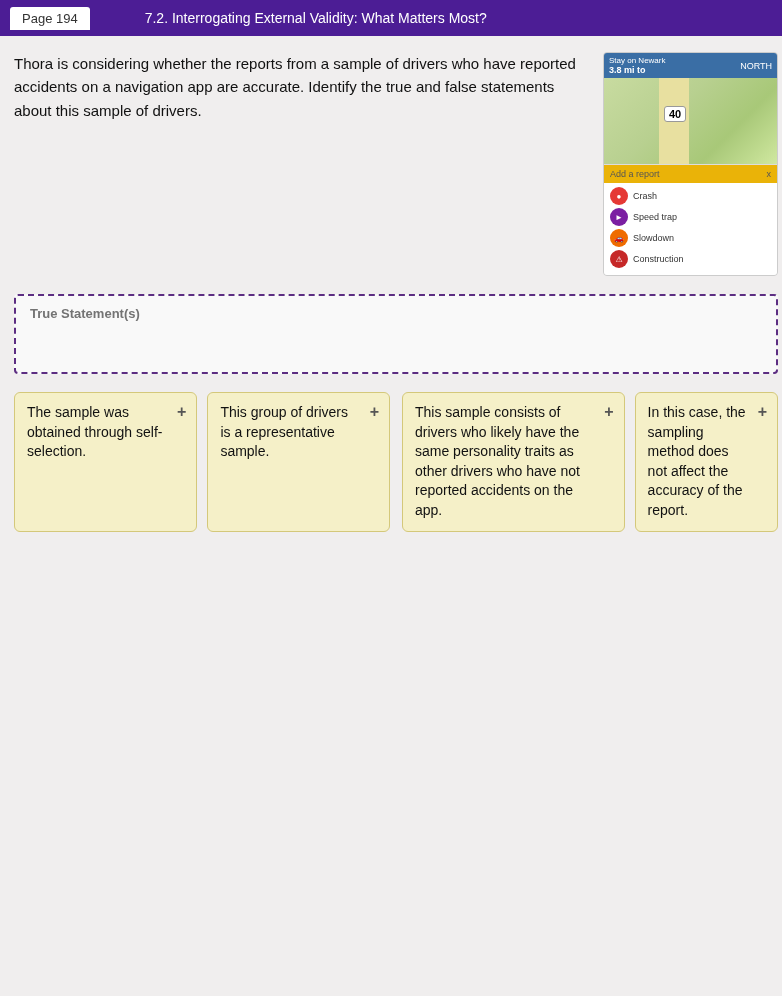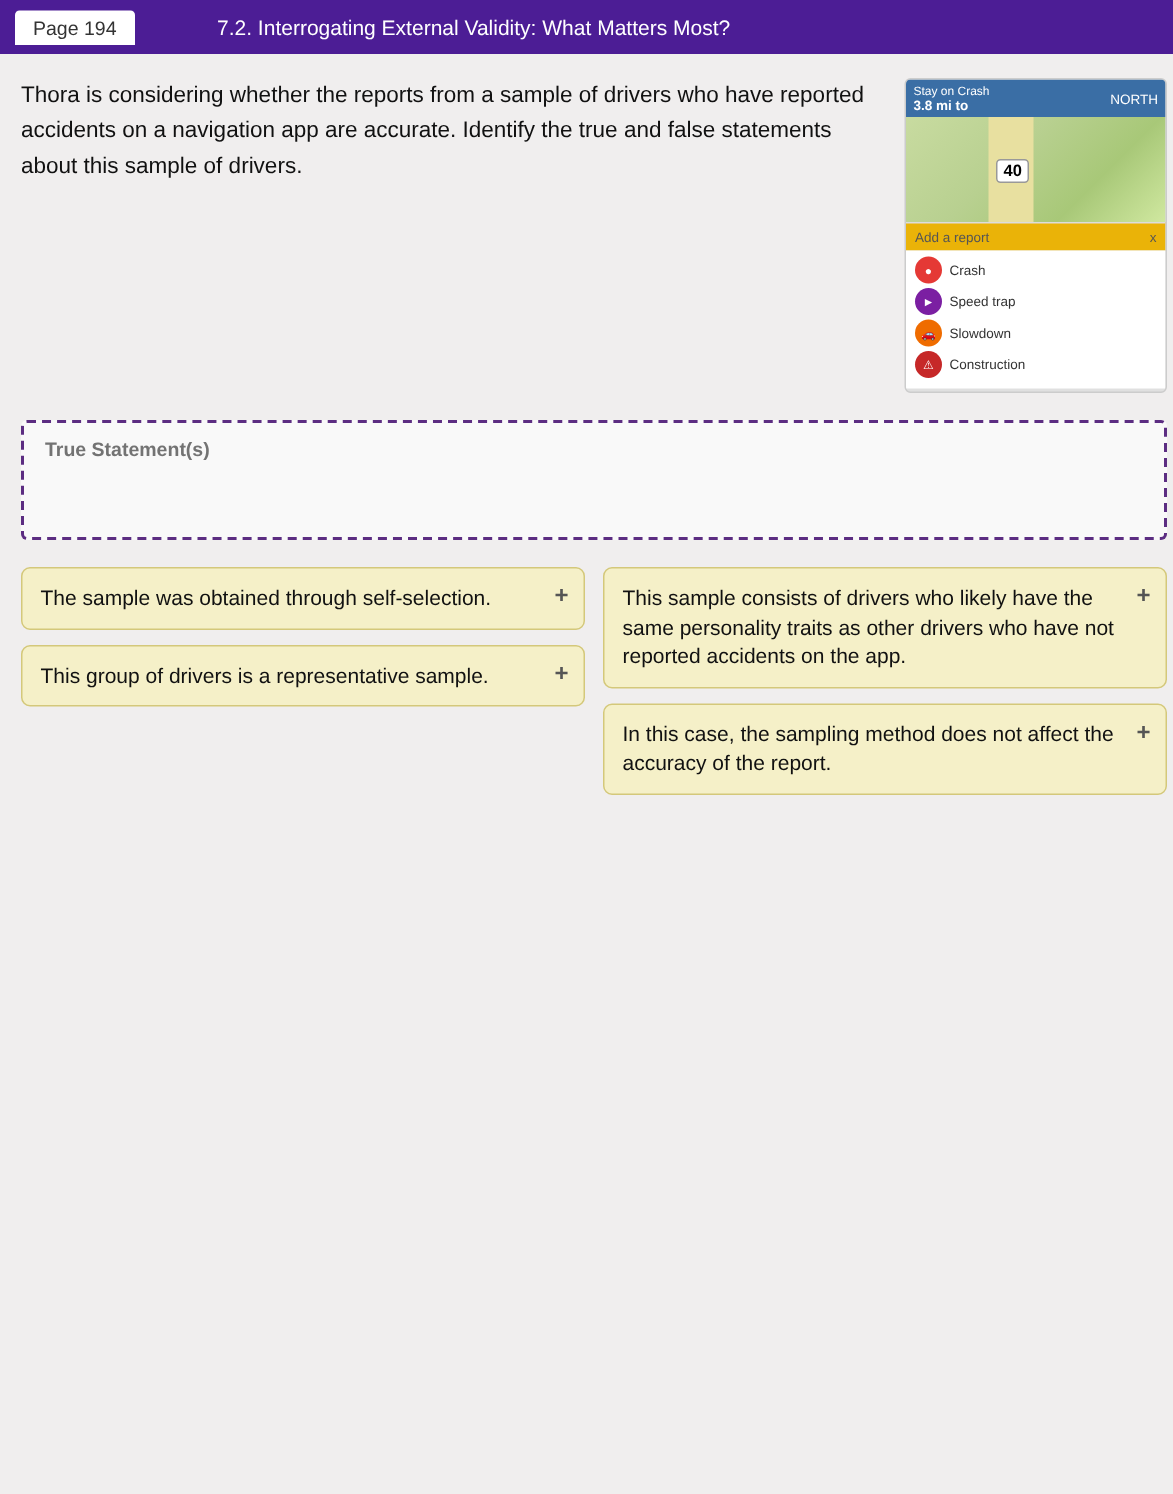"Stay on Crash" div.stay-on { text: Crash -> Newark }
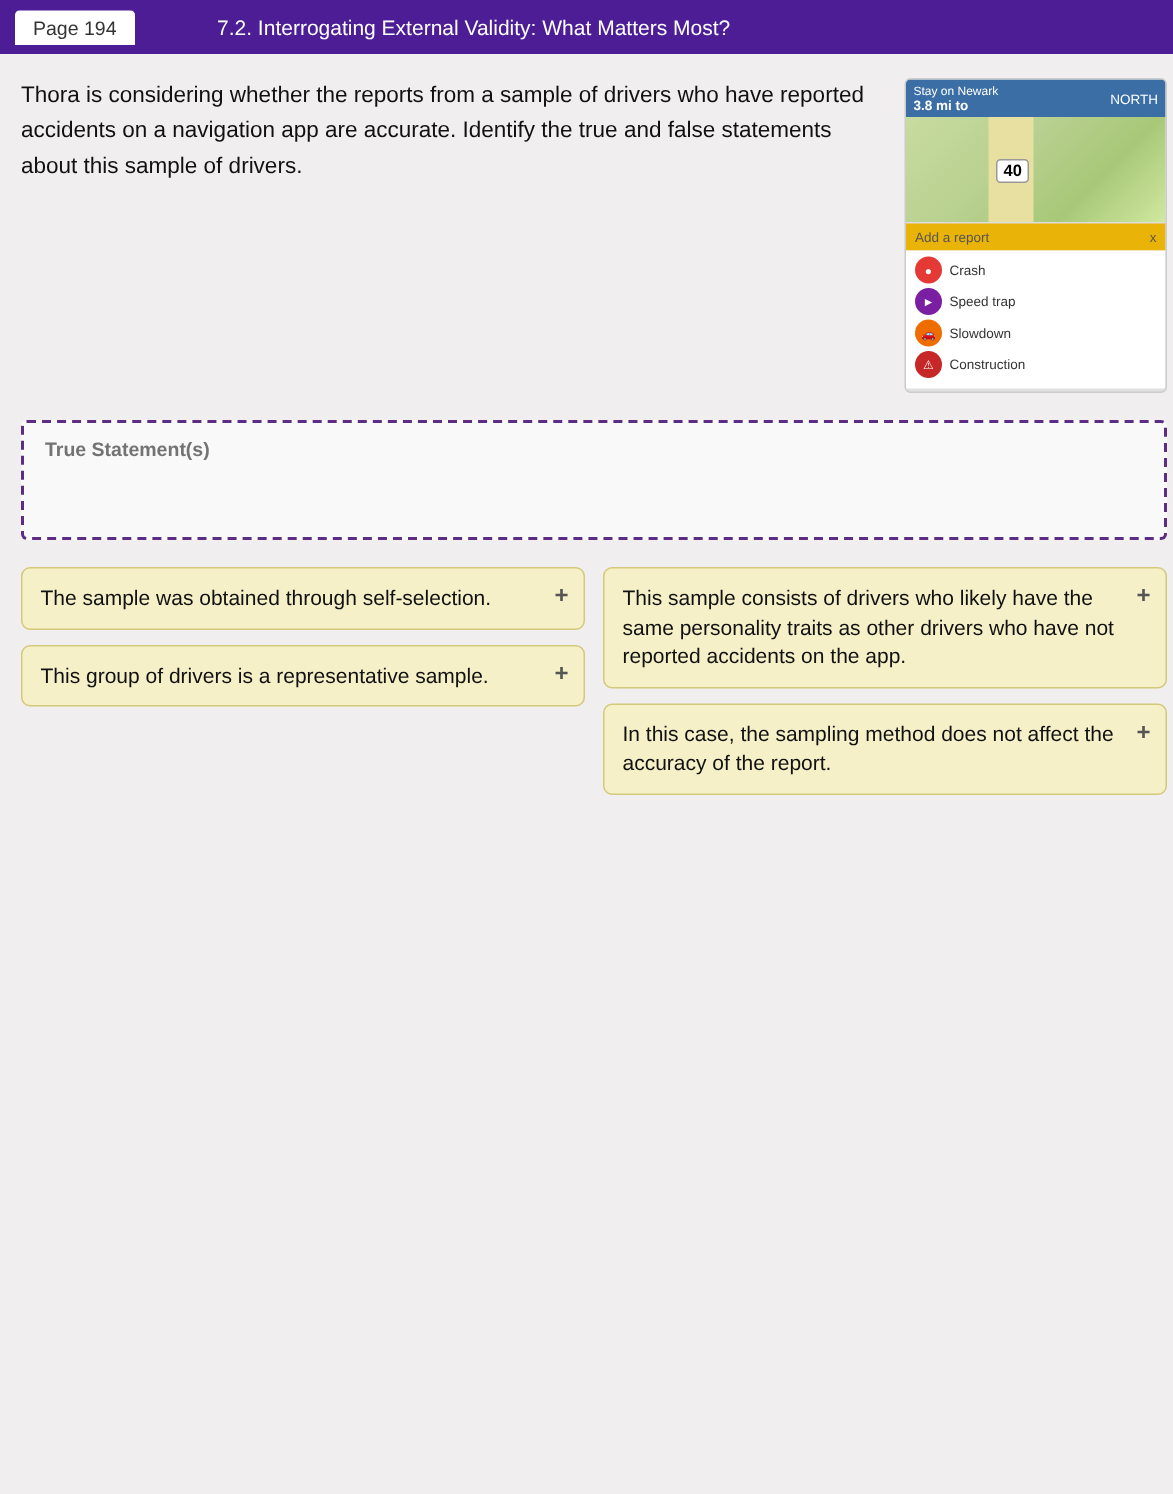"40" .map-body { height: 70px -> 86px }
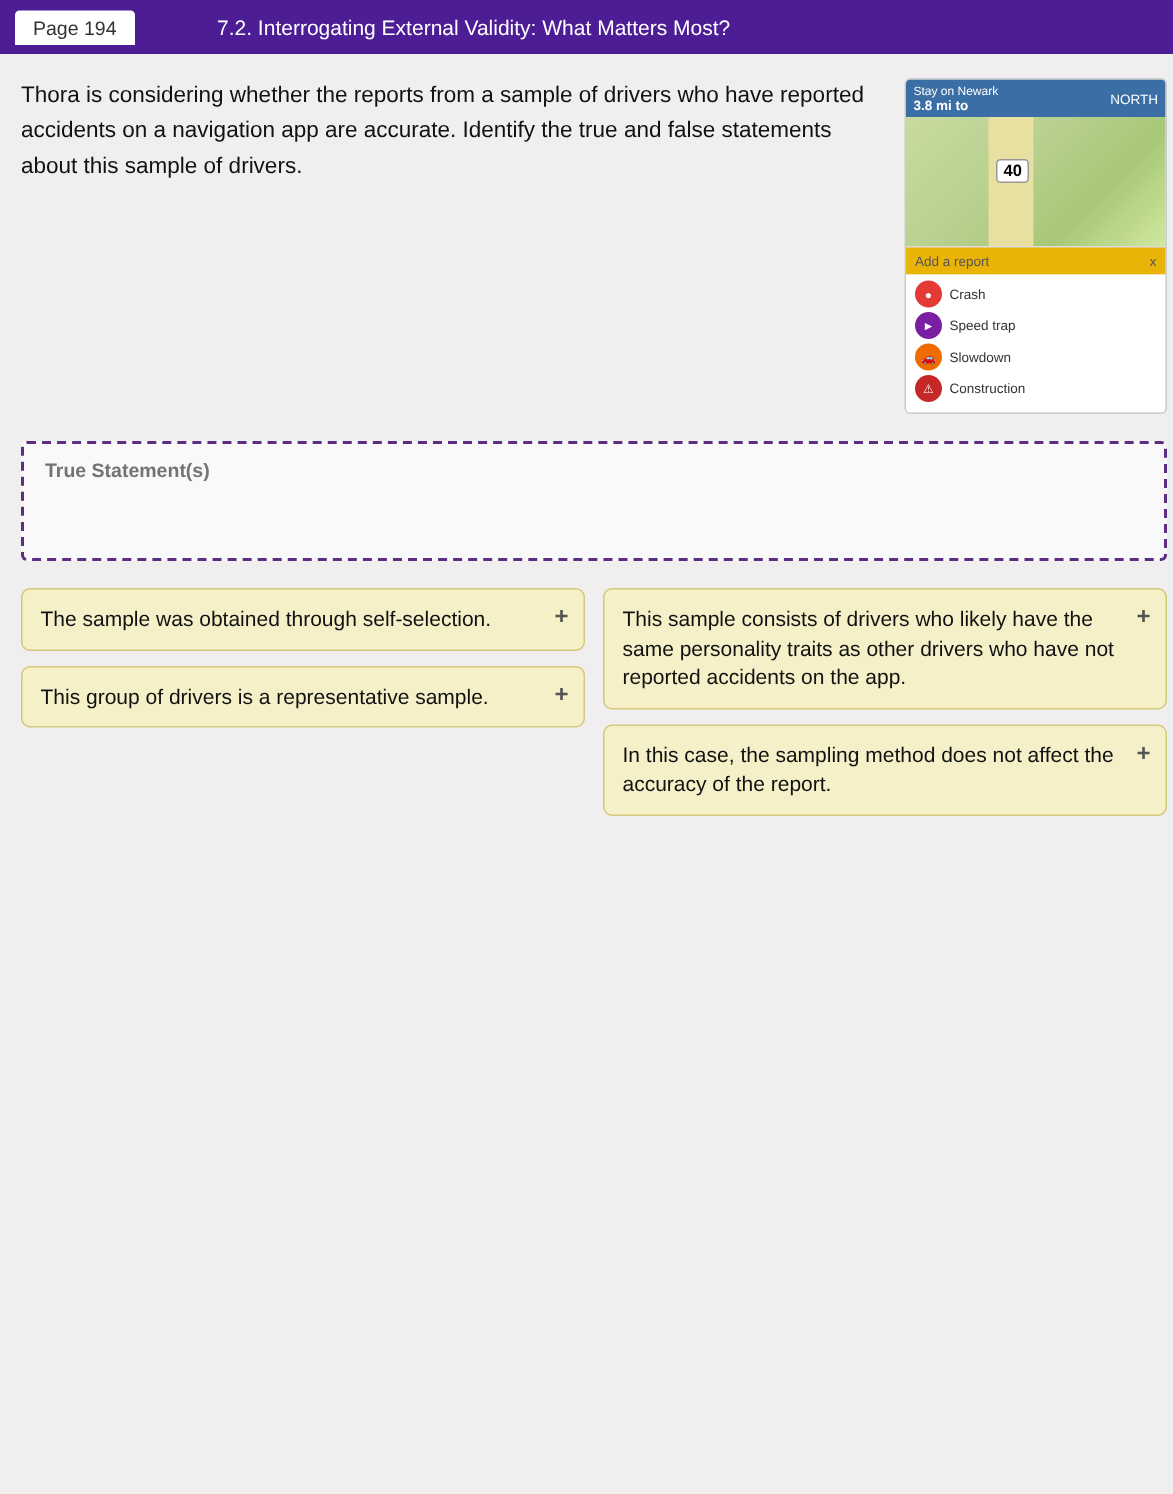"The sample was obtained through" .cards-column { flex-direction: column -> none }
